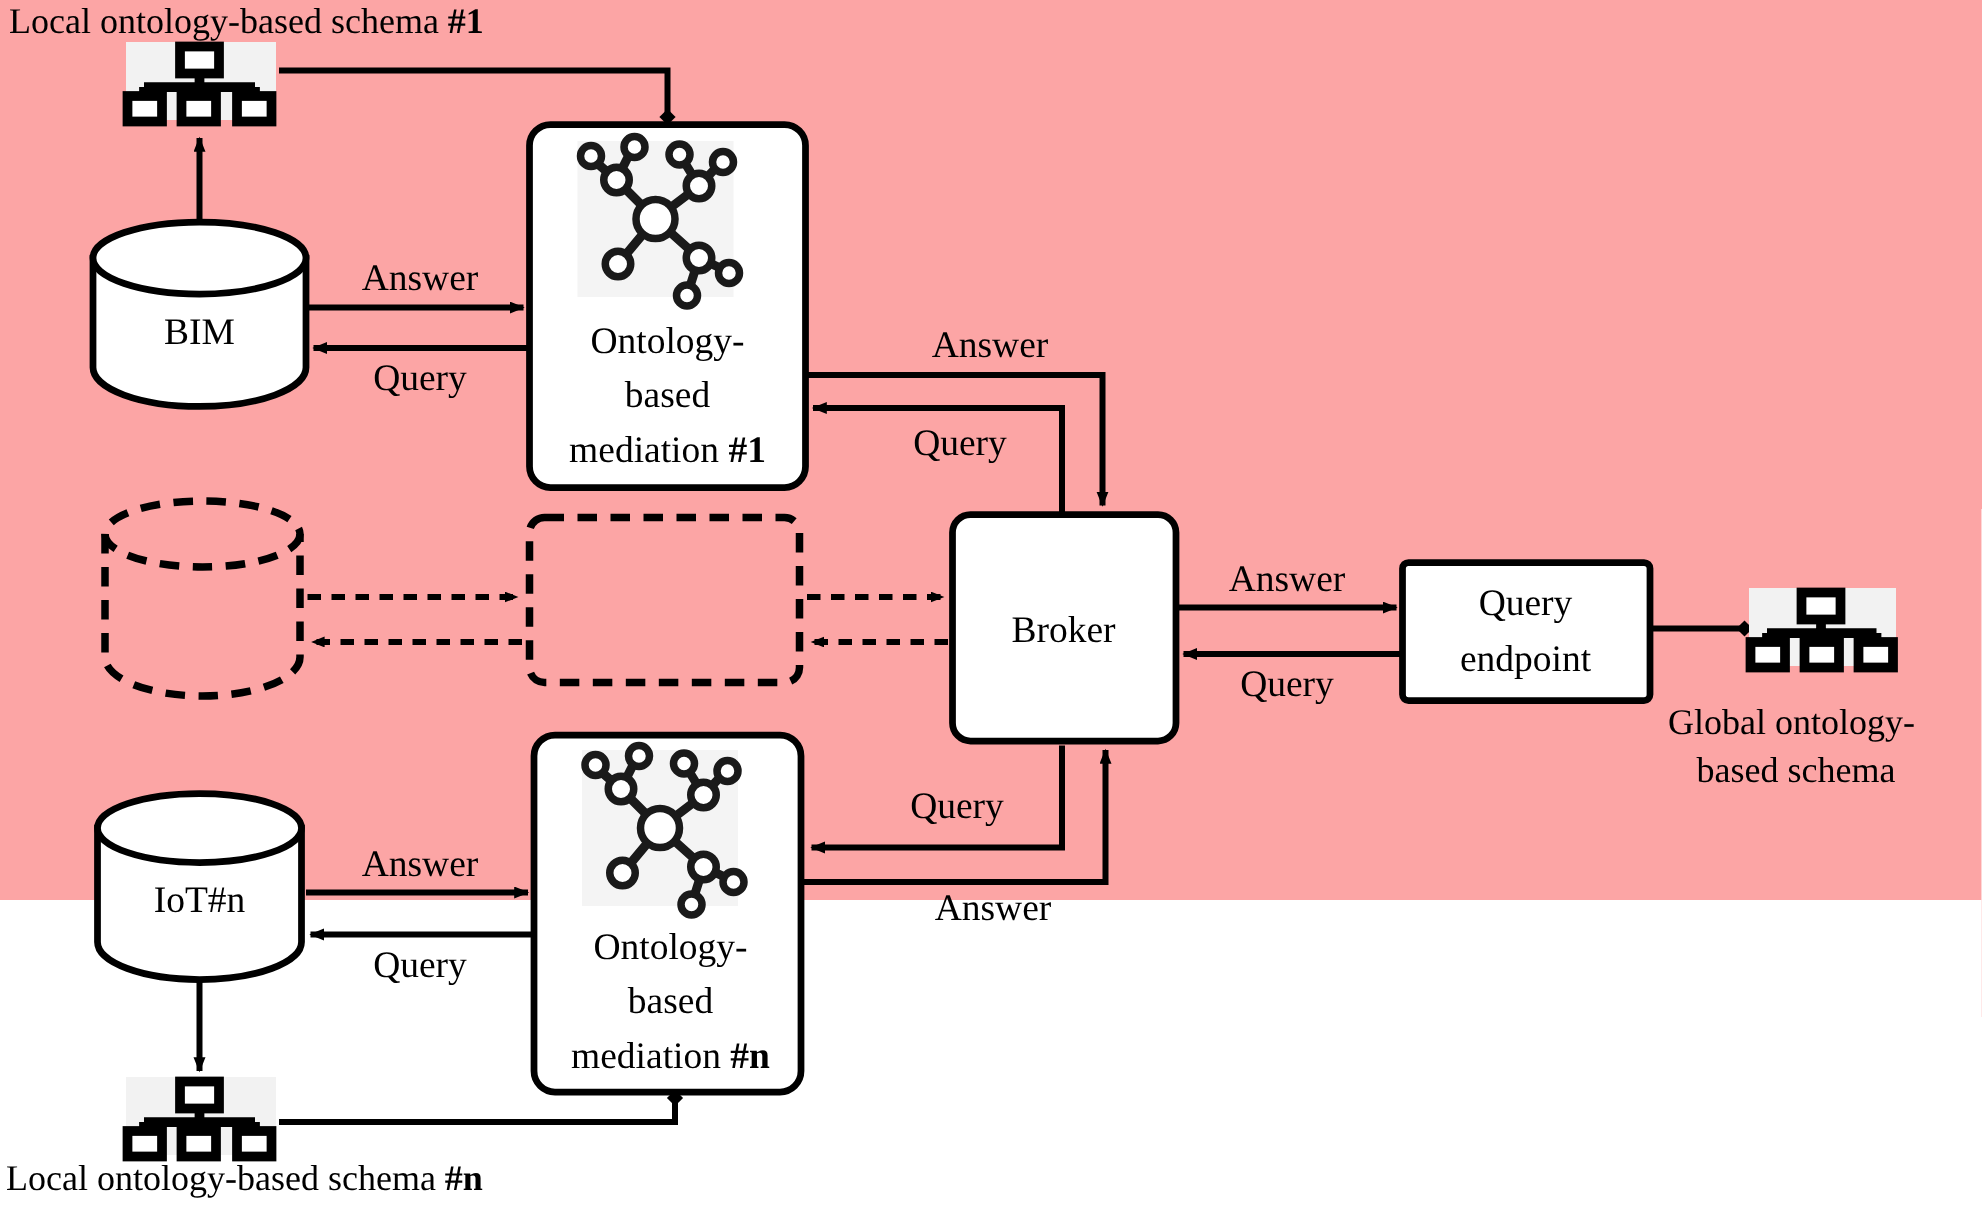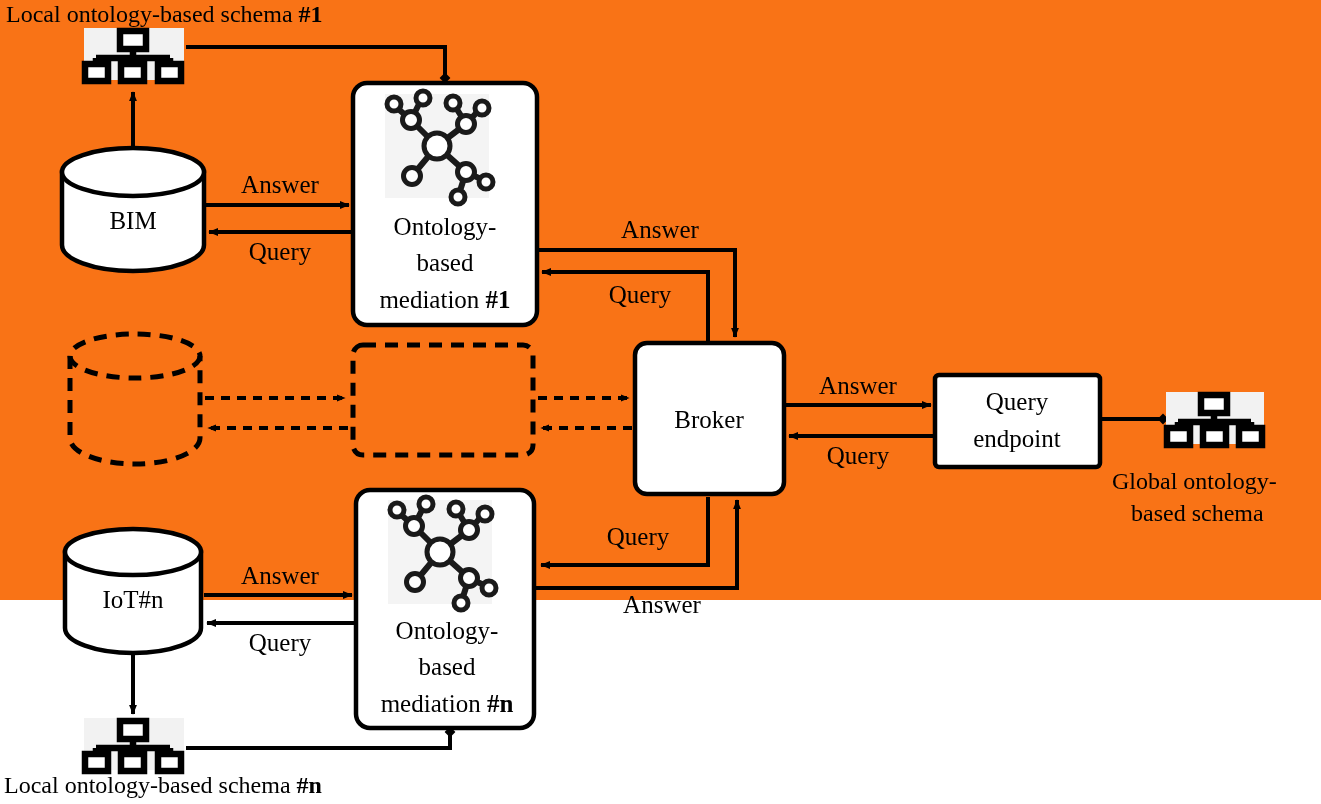"Local ontology-based schema #1" #stage { background: #f97316 -> #fca5a5 }
